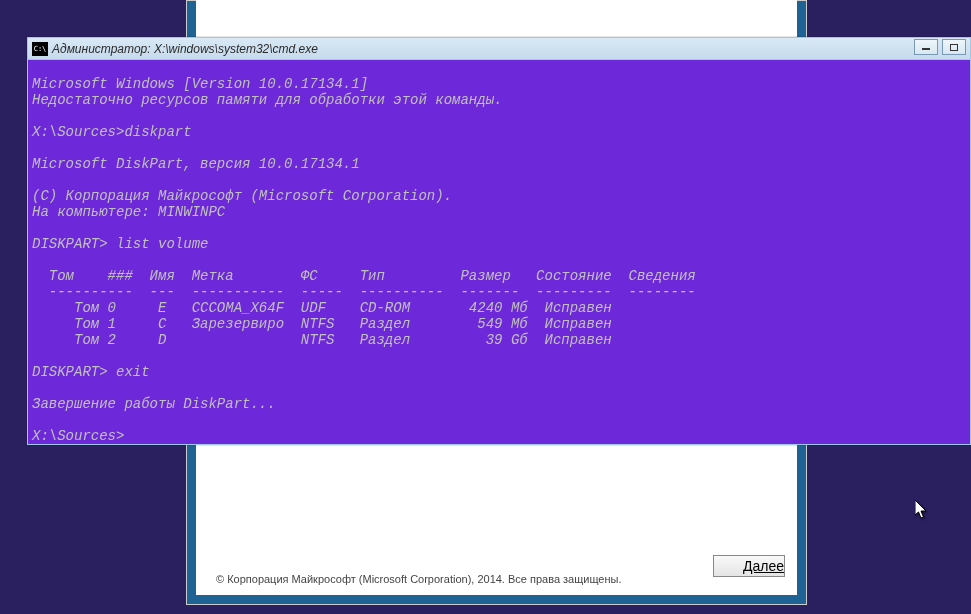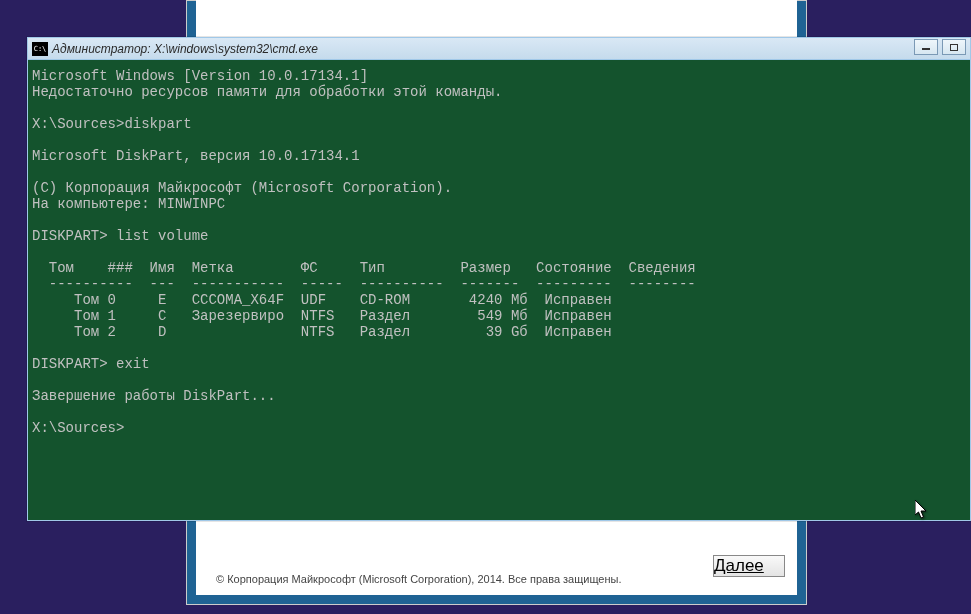"Администратор:" .cmd-window { height: 484px -> 408px }
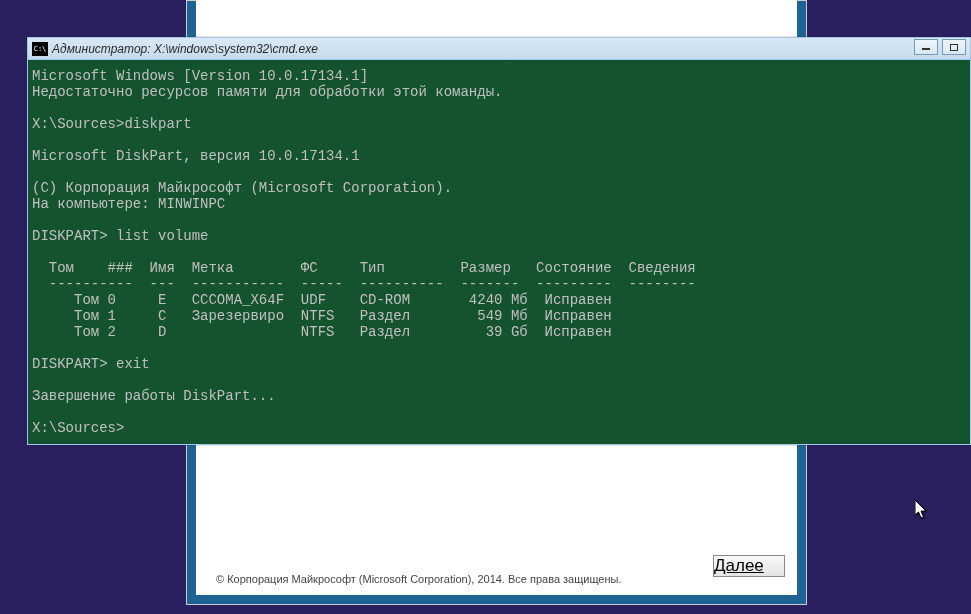"Microsoft Windows [Version 10.0.17134.1]" .terminal { background: #14532d -> #6d28d9; font-style: none -> italic; padding: 8px 4px -> 16px 4px }
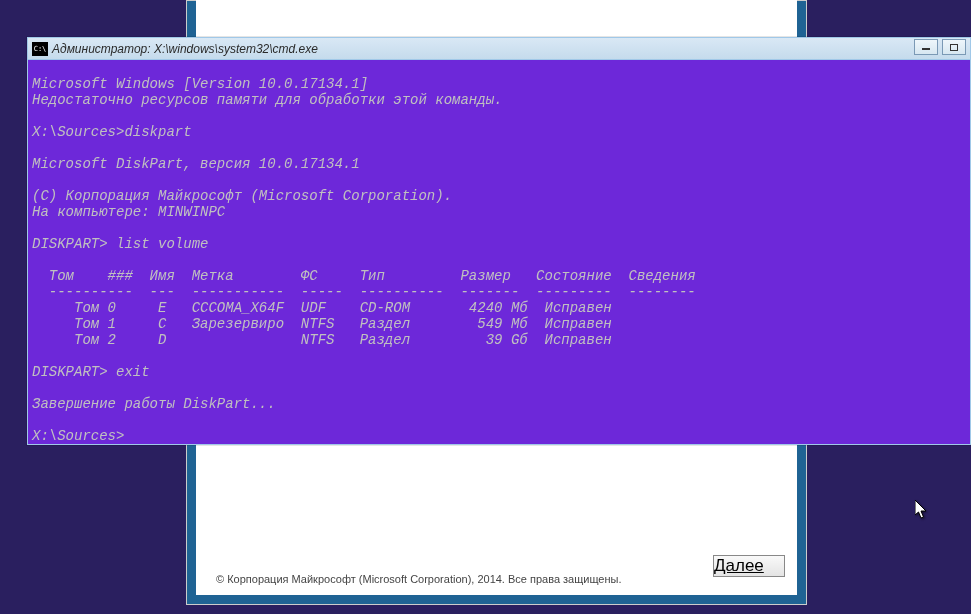"Далее" .next-button { font-size: 17px -> 14px; text-align: left -> right }
